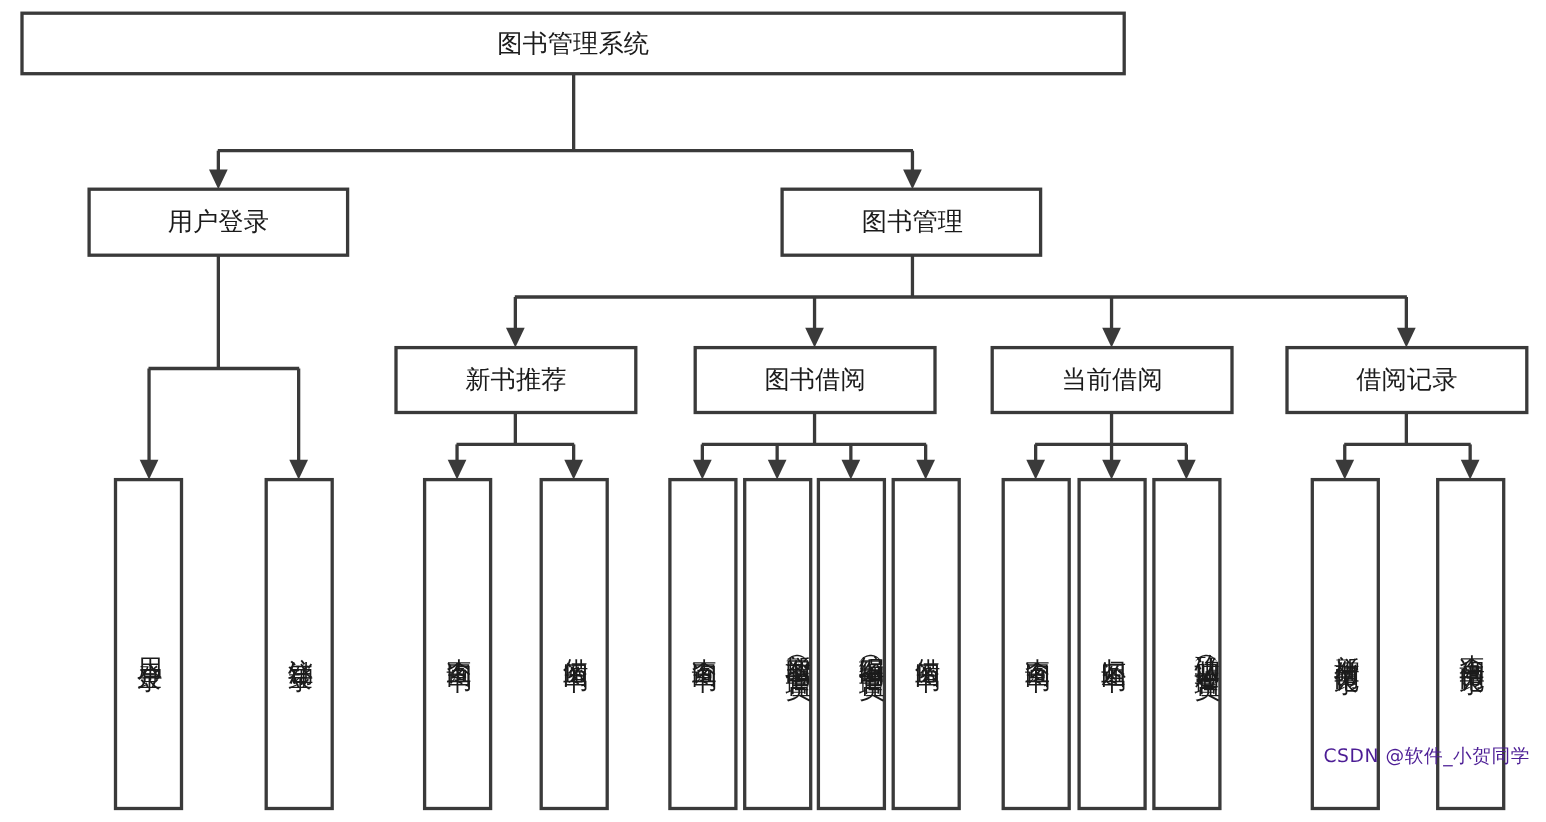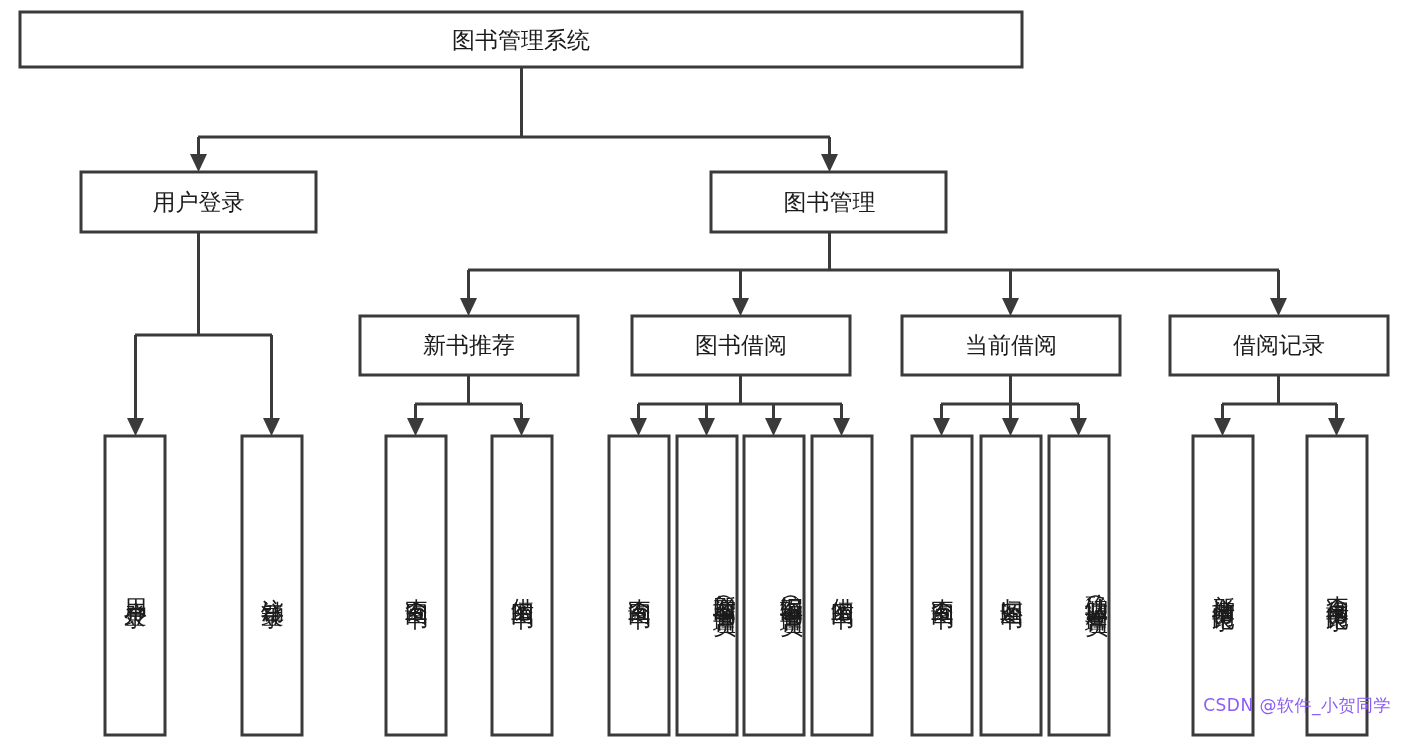"CSDN @软件_小贺同学" .watermark { bottom: 6px -> 24px; color: #8b5cf6 -> #4c1d95 }
